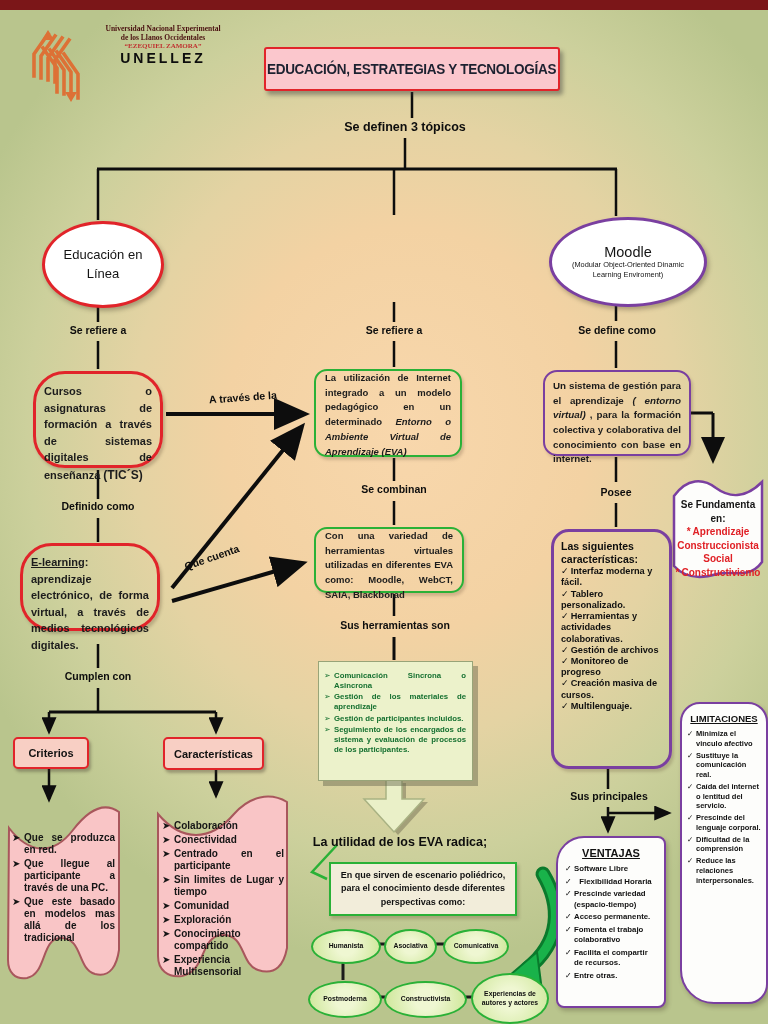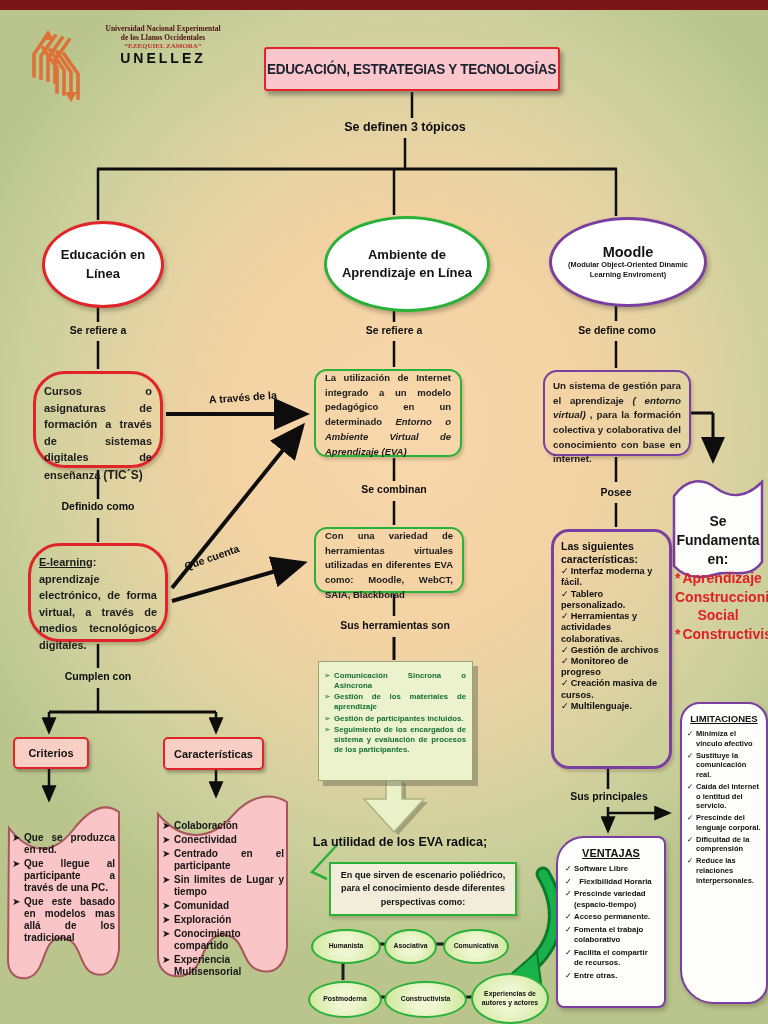"Educación en Línea" .oval { font-weight: bold -> normal }
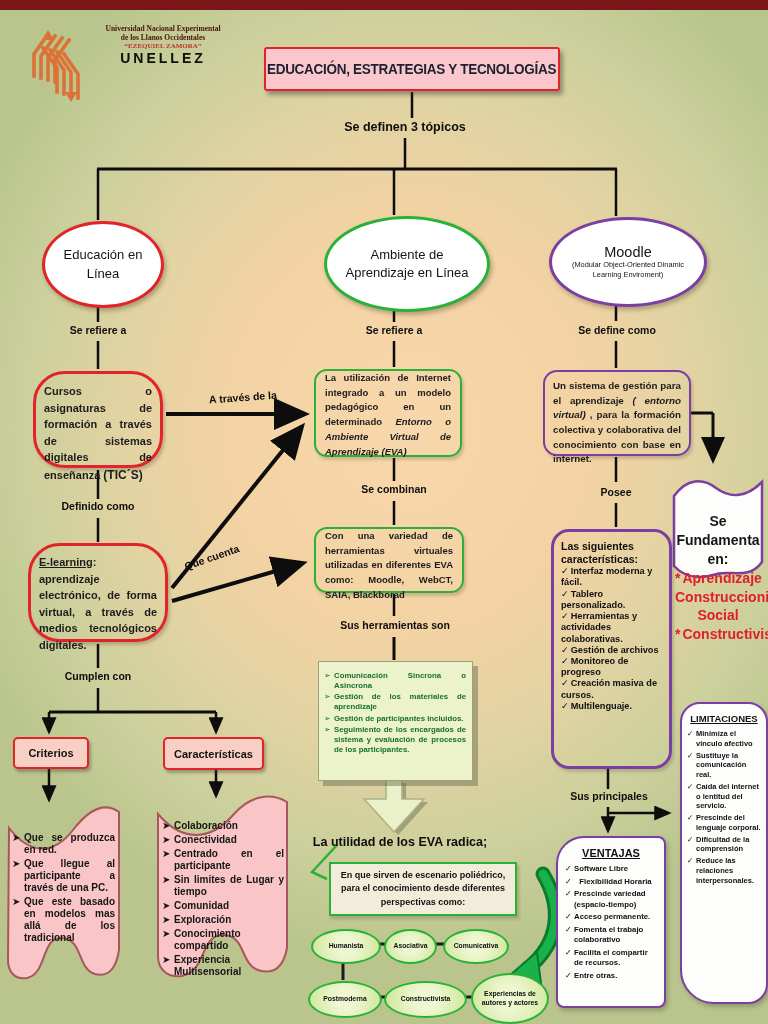"Ambiente de Aprendizaje en Línea" div.oval { html: <div>Ambiente de Aprendizaje en Línea</div> -> none }
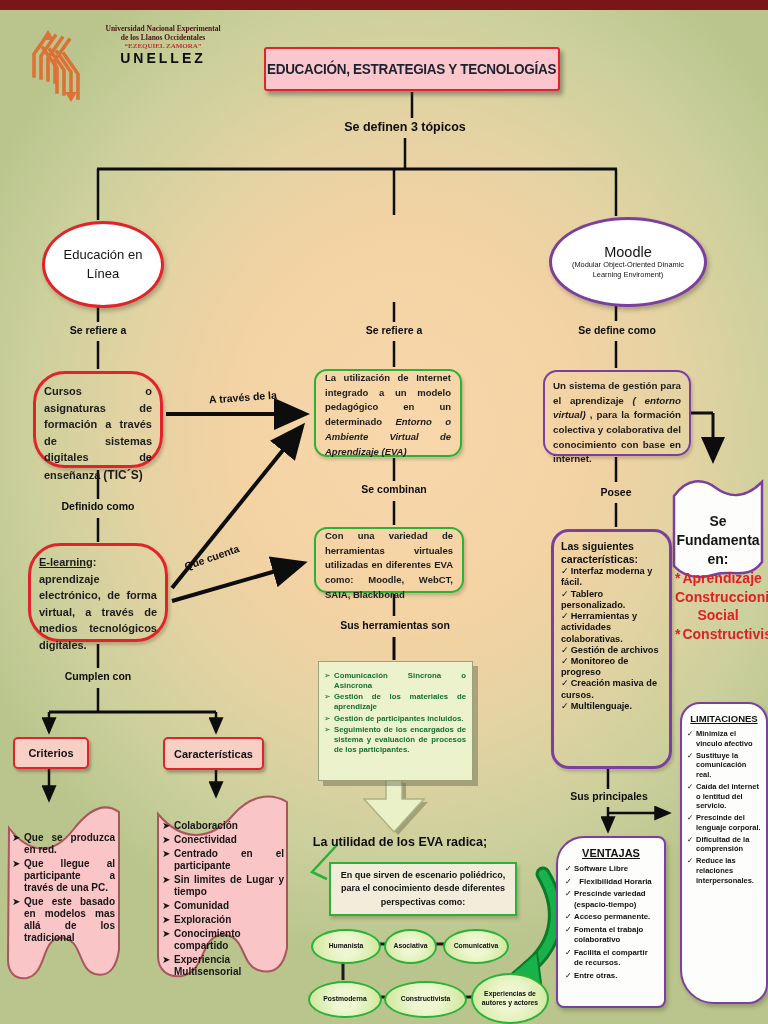"Se Fundamenta en:" div.wavetext { font-size: 14px -> 10px; top: 40px -> 26px }
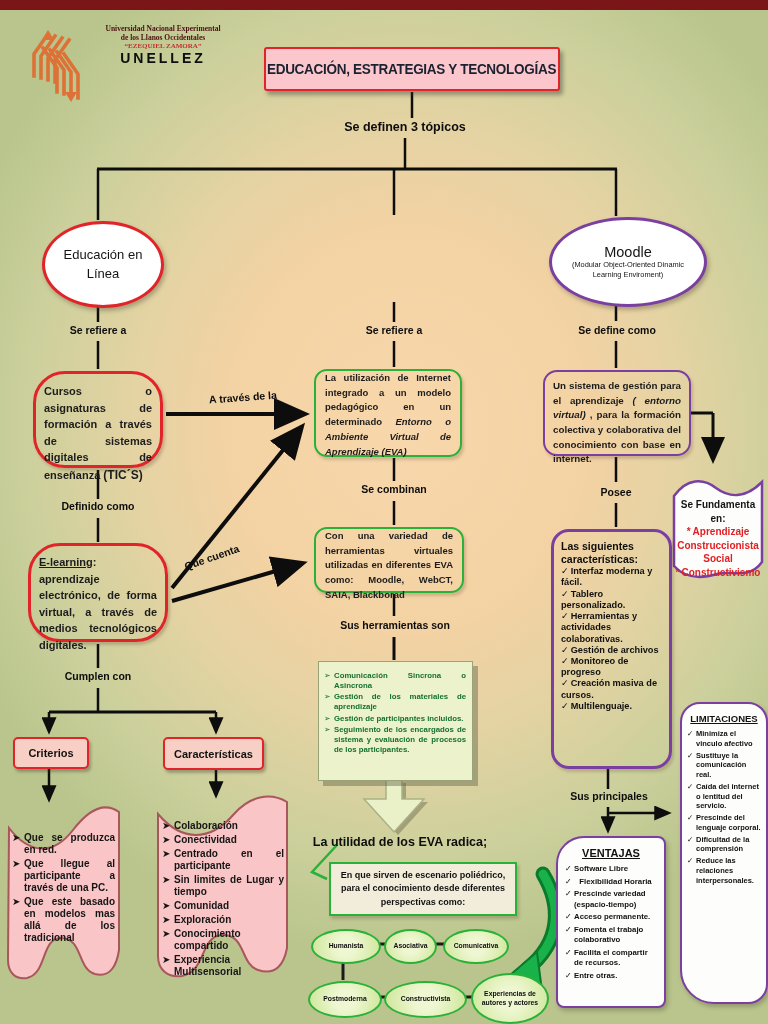"E-learning: aprendizaje electrónico, de" div.rbox { height: 99px -> 88px; left: 28px -> 20px }
